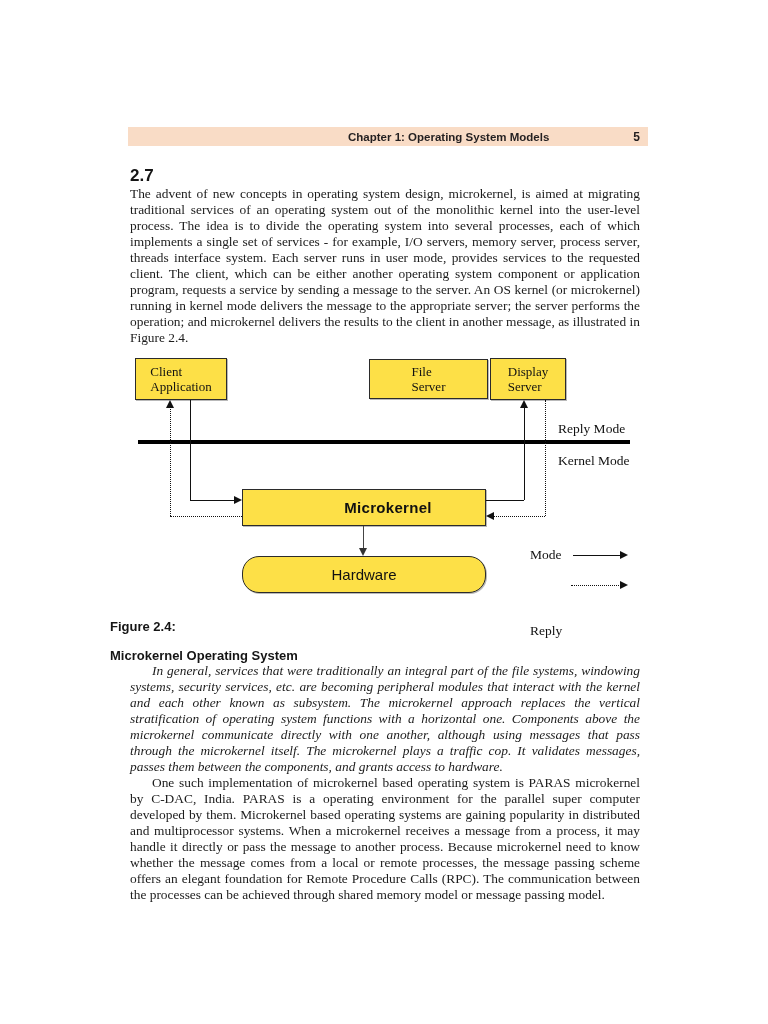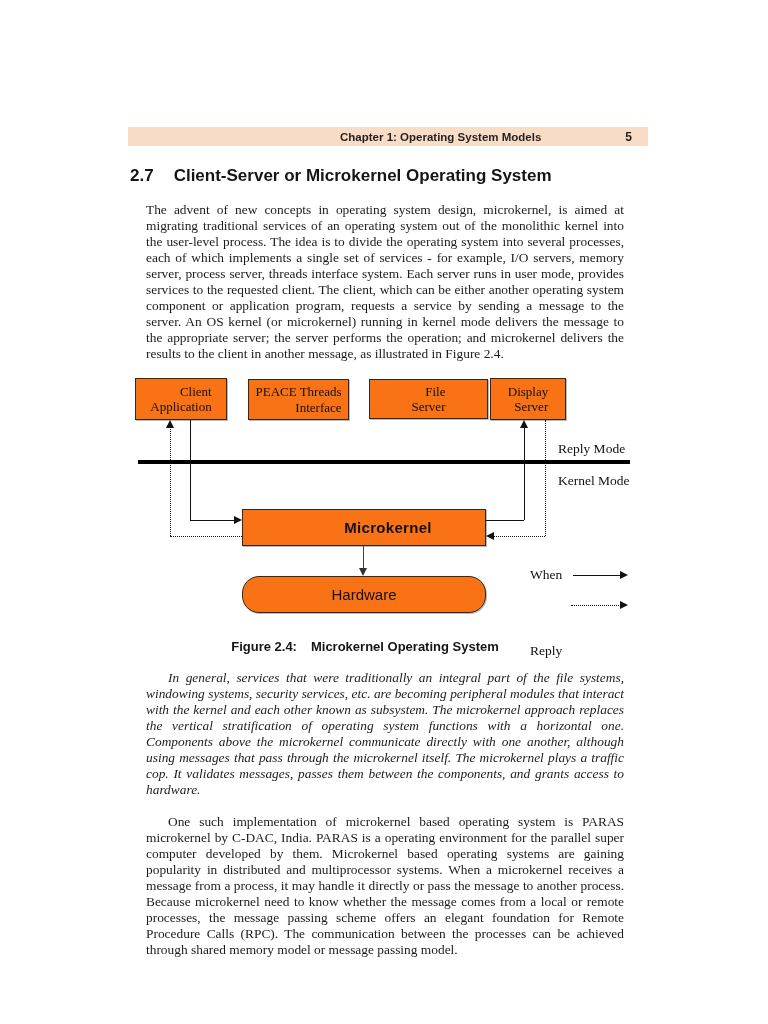"Chapter 1: Operating System Models" .header-bar { padding: 8px -> 0 }
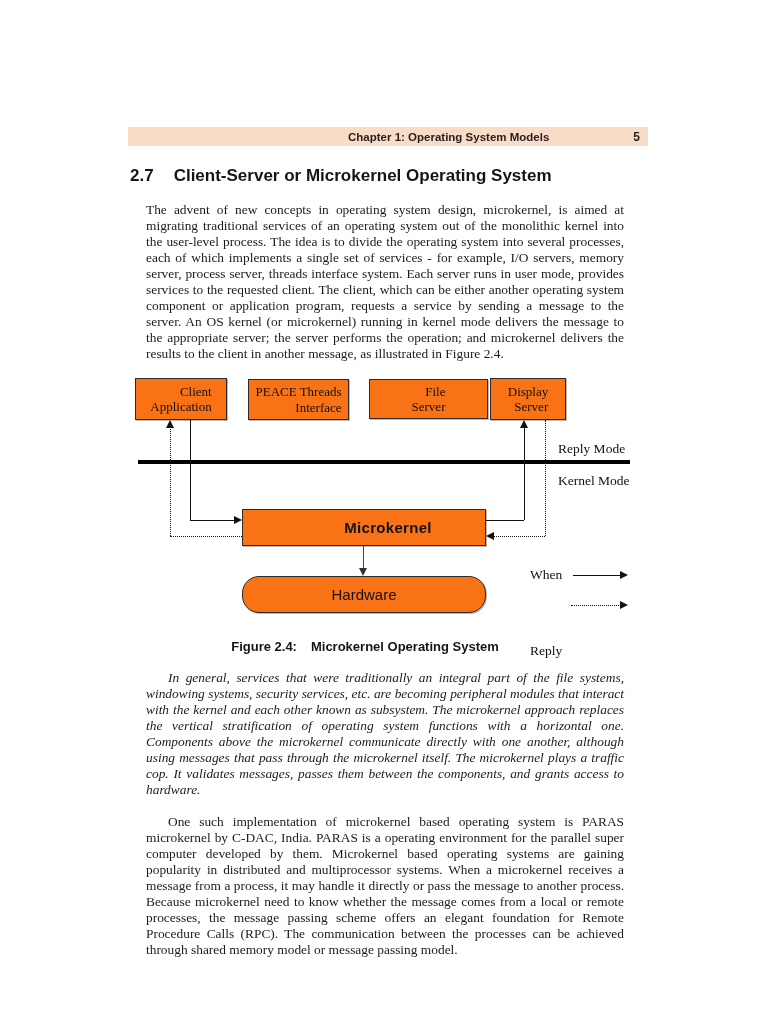"Client-Server or Microkernel Operating" span { html: <span>Client-Server or Microkernel Operating System</span> -> none }
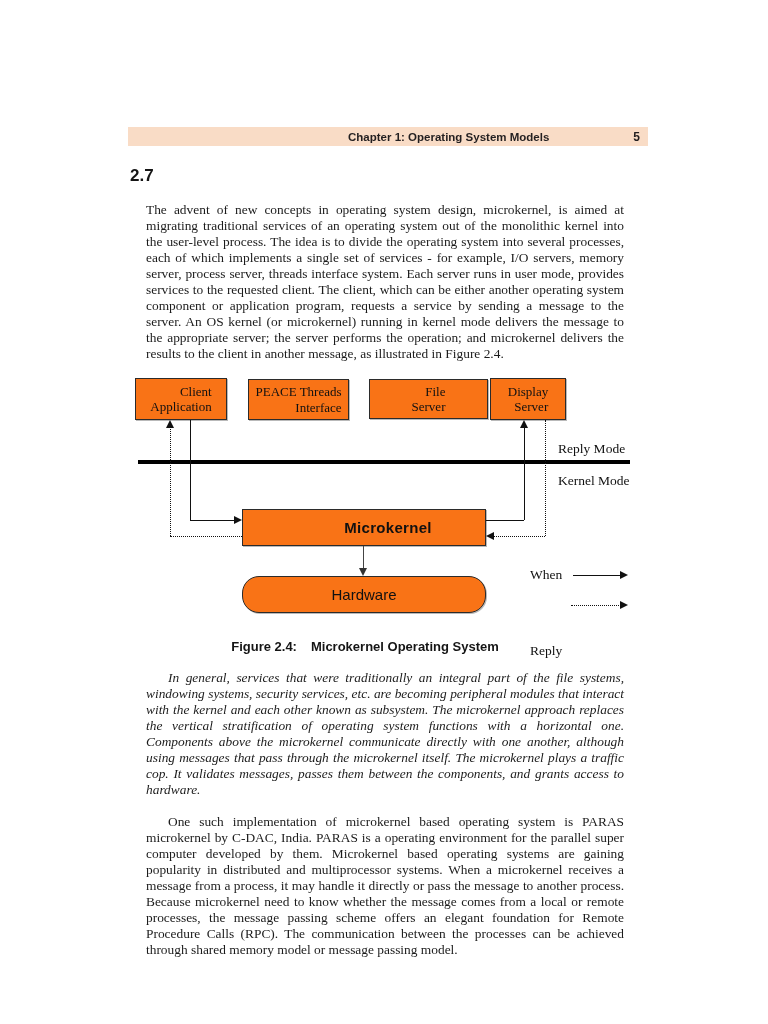"The advent of new concepts" p.body { margin: 16px -> 0 }
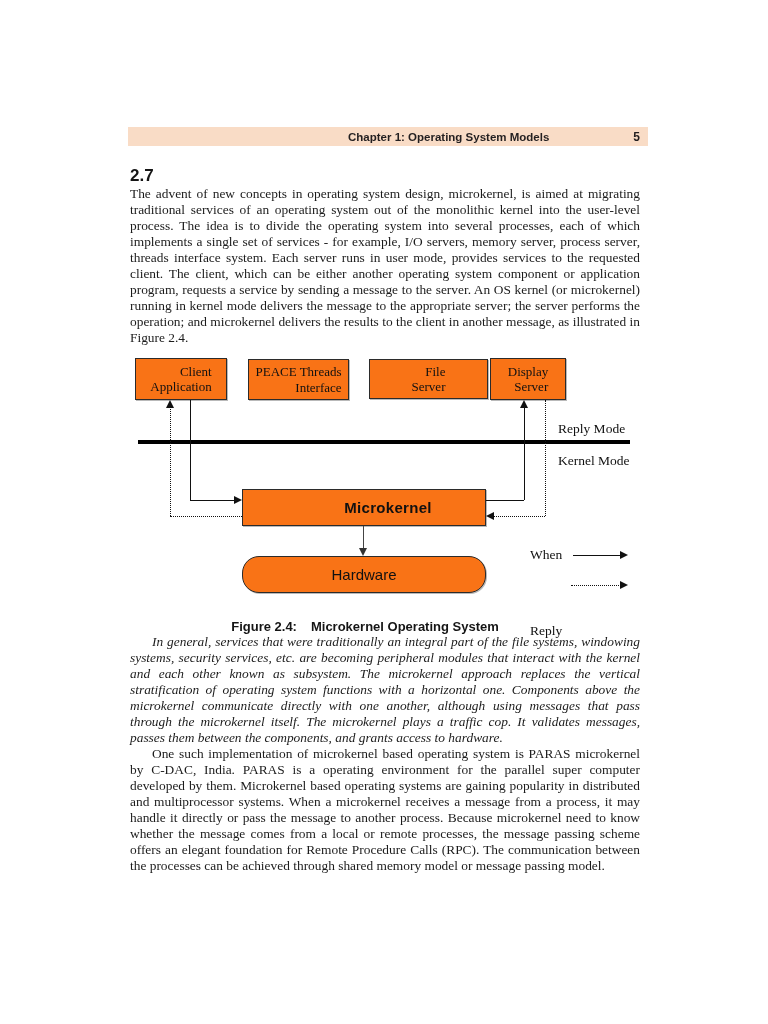"Client" .dbox { background: #f97316 -> #fde047; text-align: right -> left }
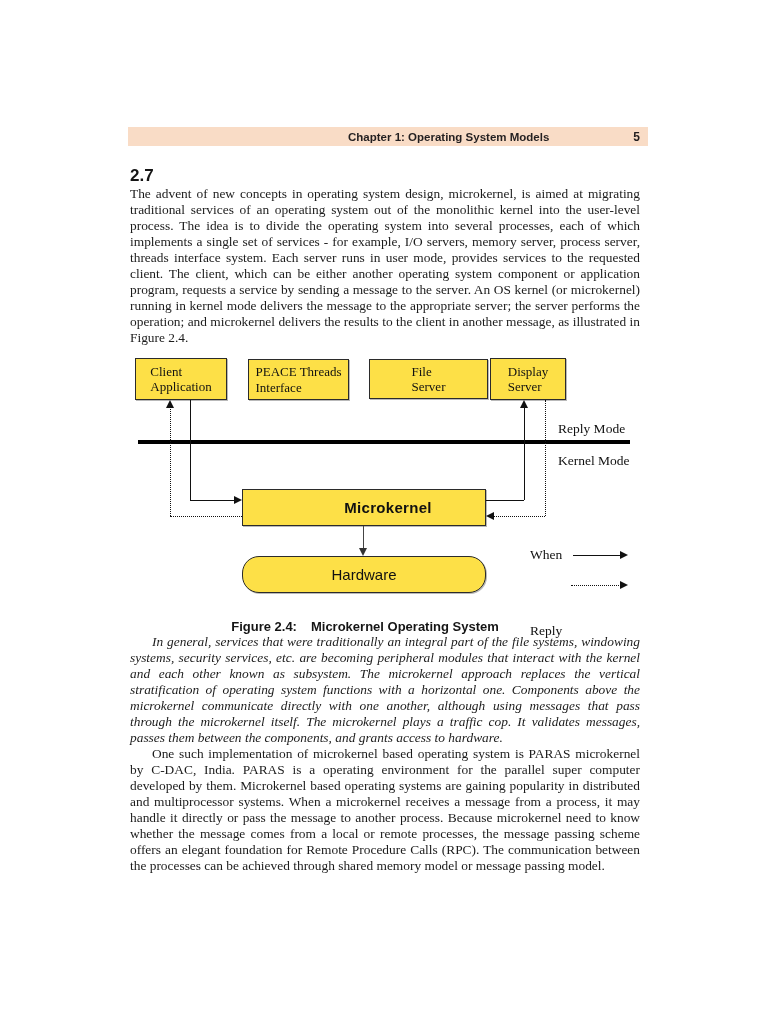"PEACE Threads" div.dbox { html: <div>PEACE Threads Interface</div> -> none }
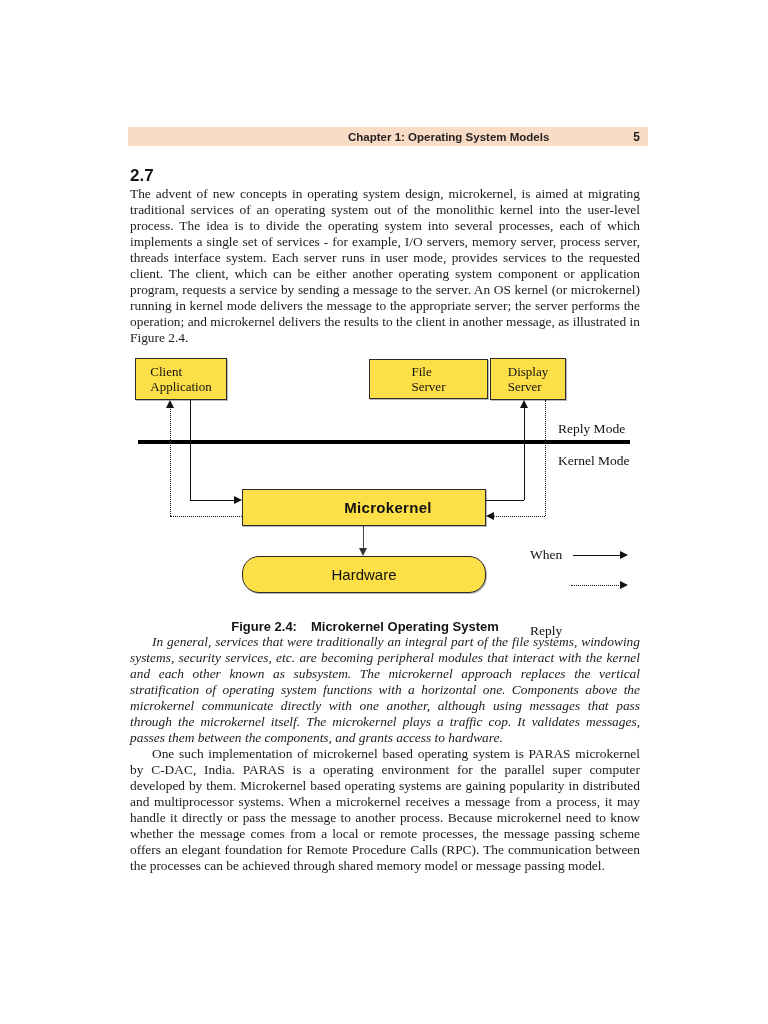"When" div.dlabel { text: When -> Mode }
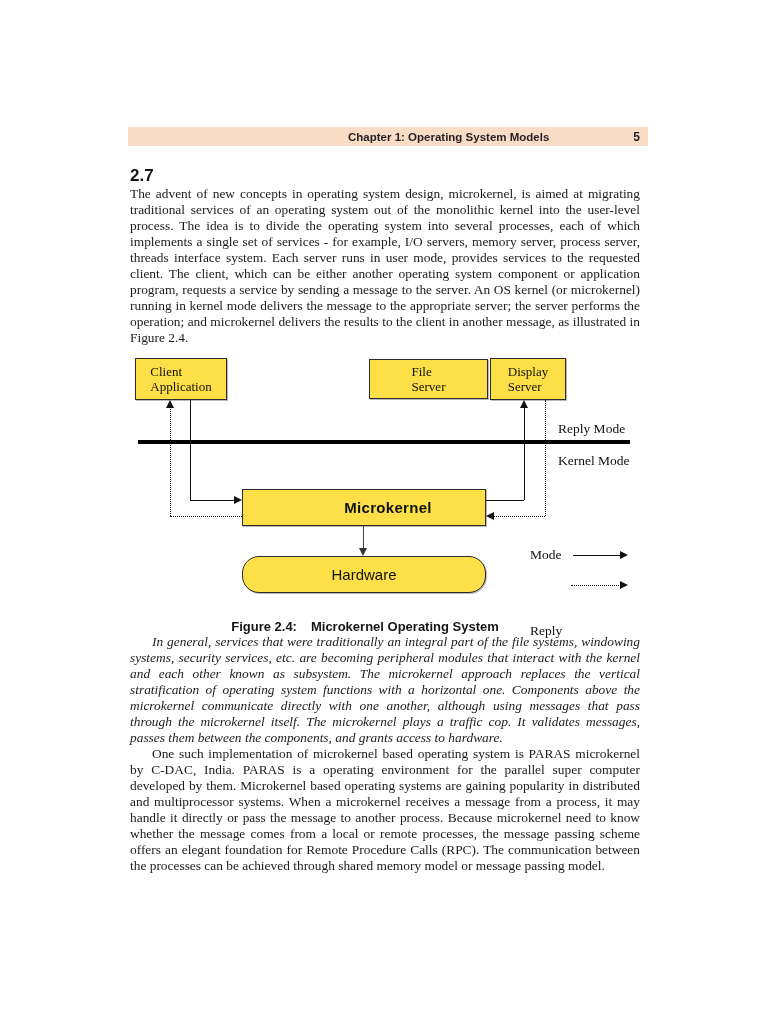"Figure 2.4:" .caption { flex-direction: none -> column }
